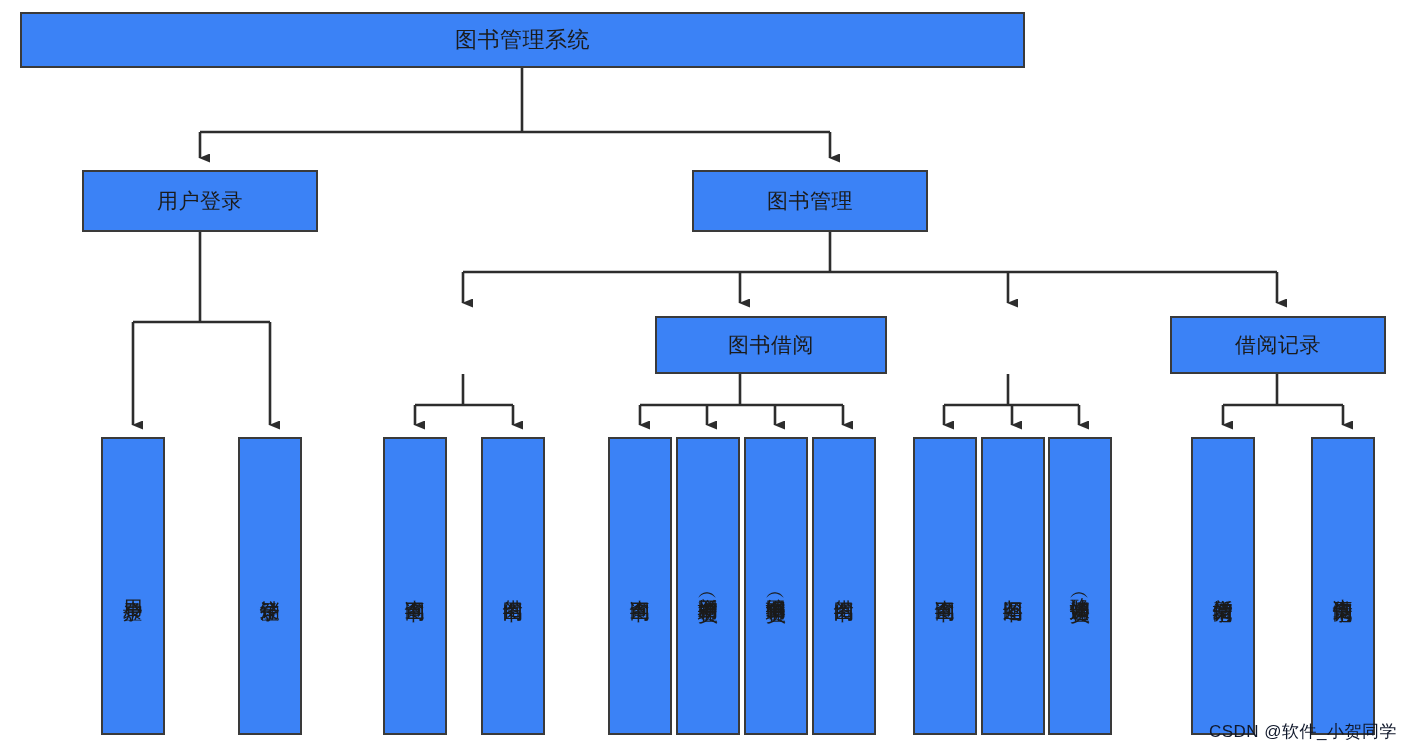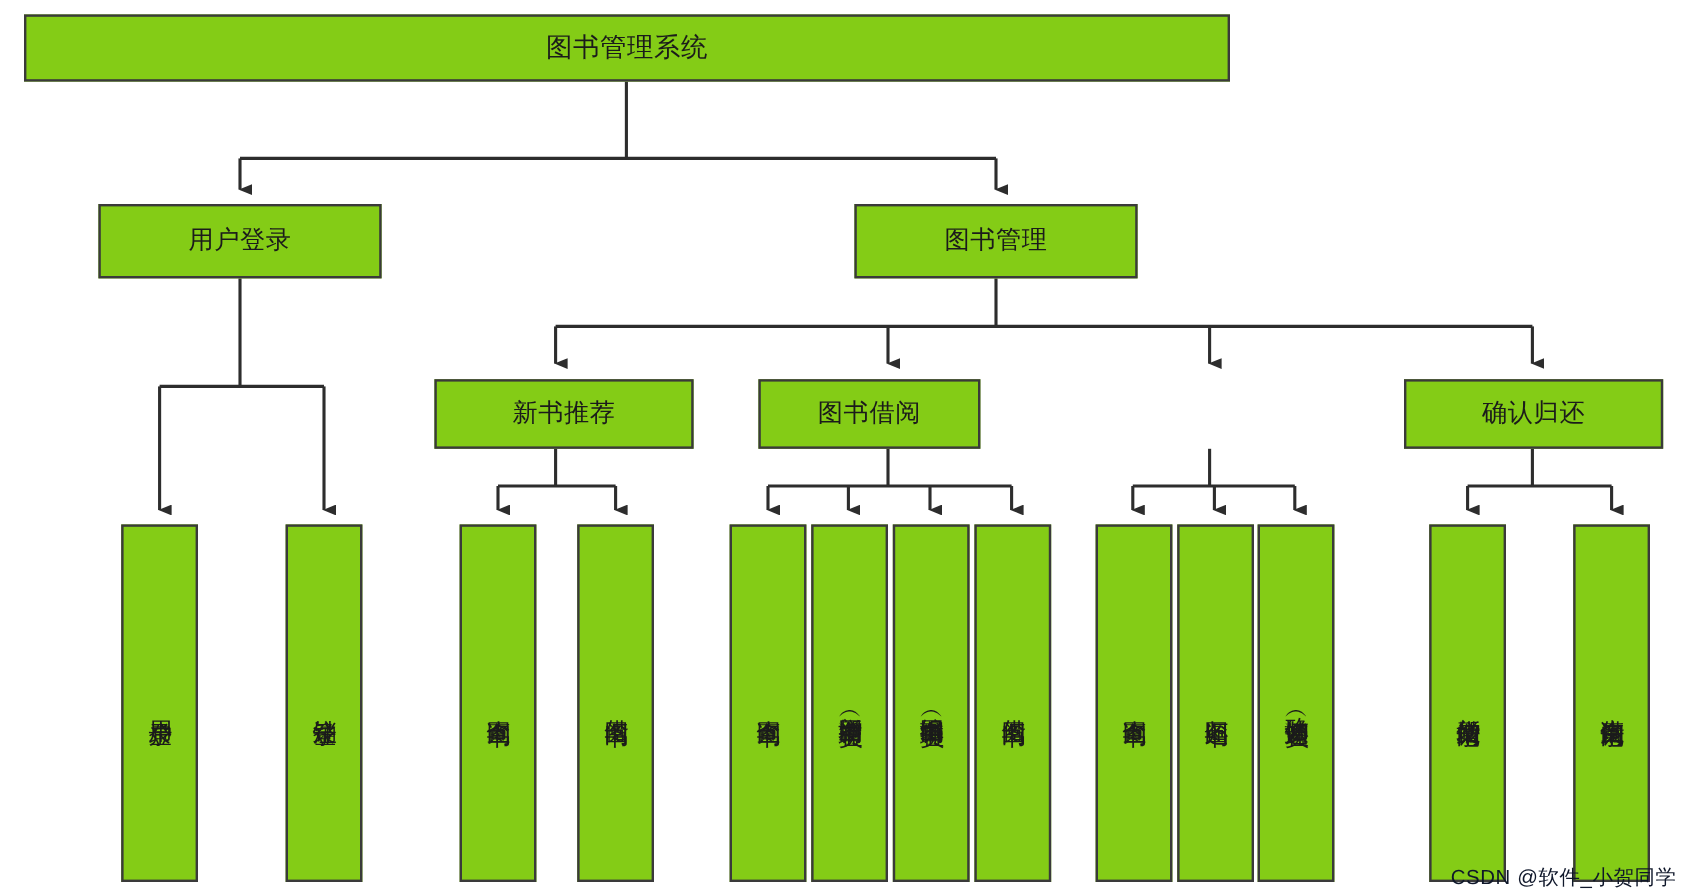"图书管理系统" .node-box { background: #84cc16 -> #3b82f6 }
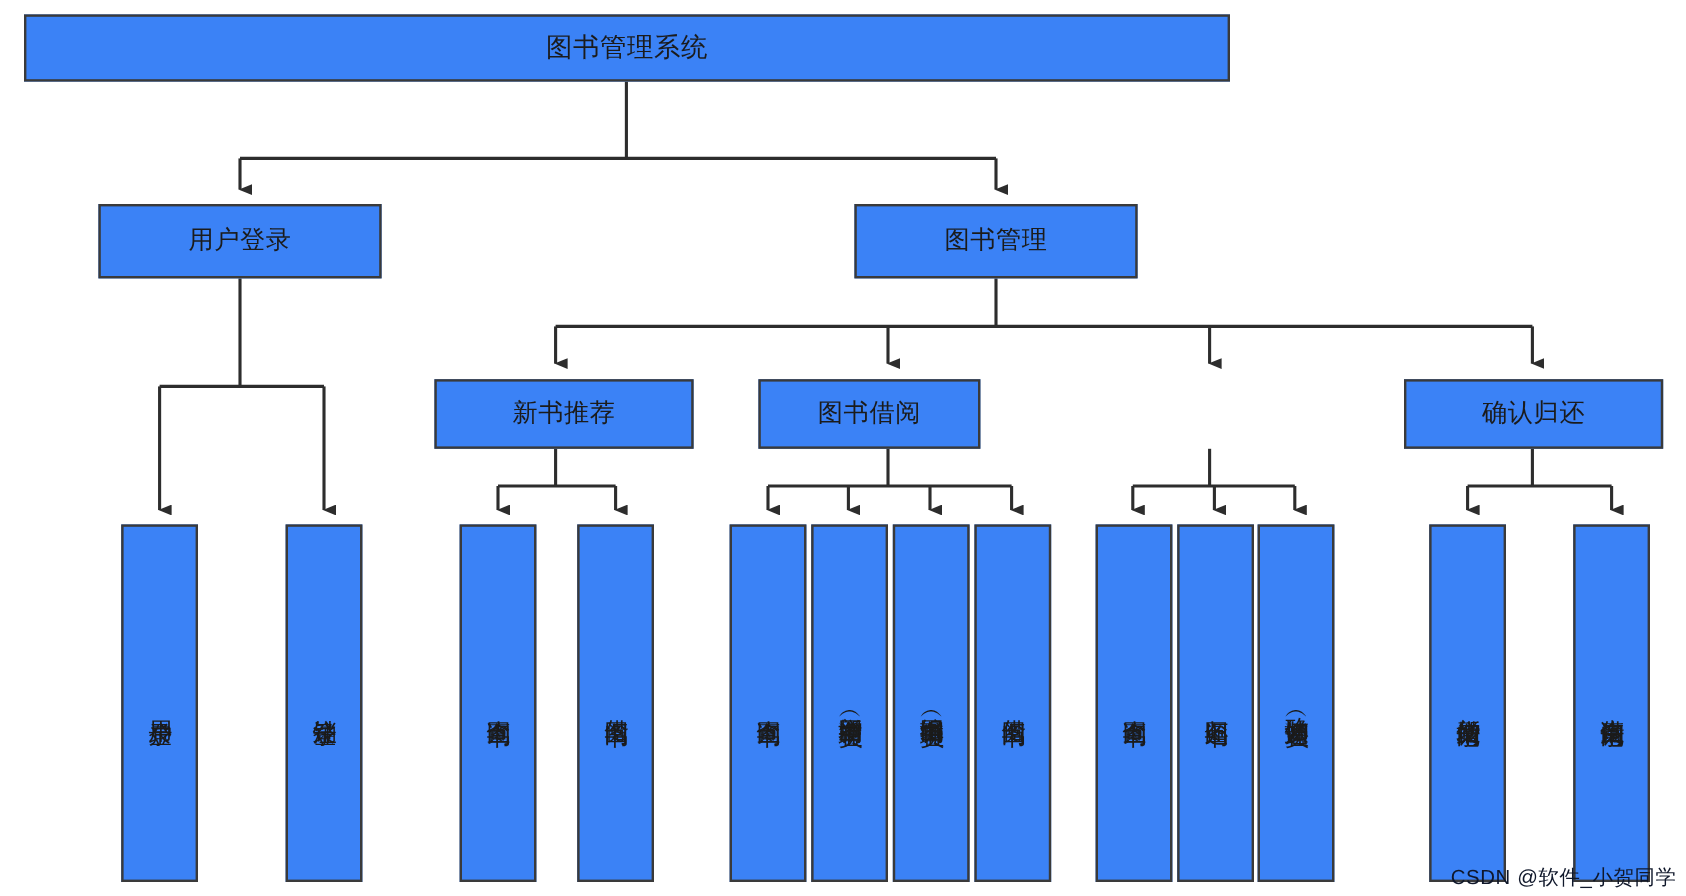"图书管理" div.node-box { left: 712px -> 692px }
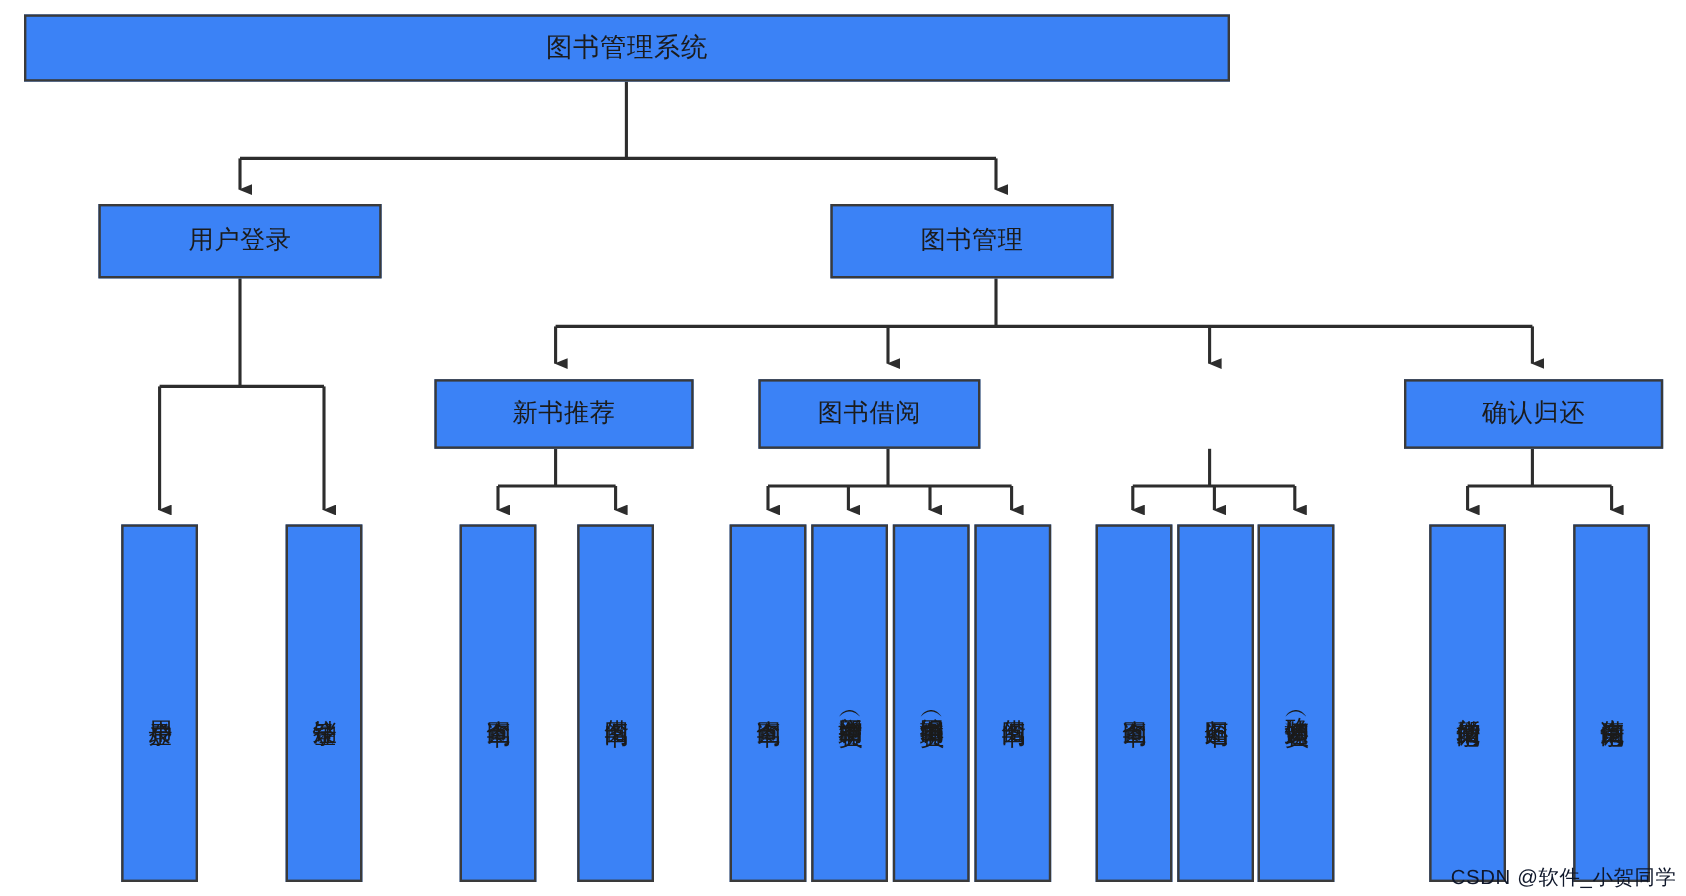"新书推荐" div.node-box { html: <div> <span>新书推荐</span> </div> -> none }
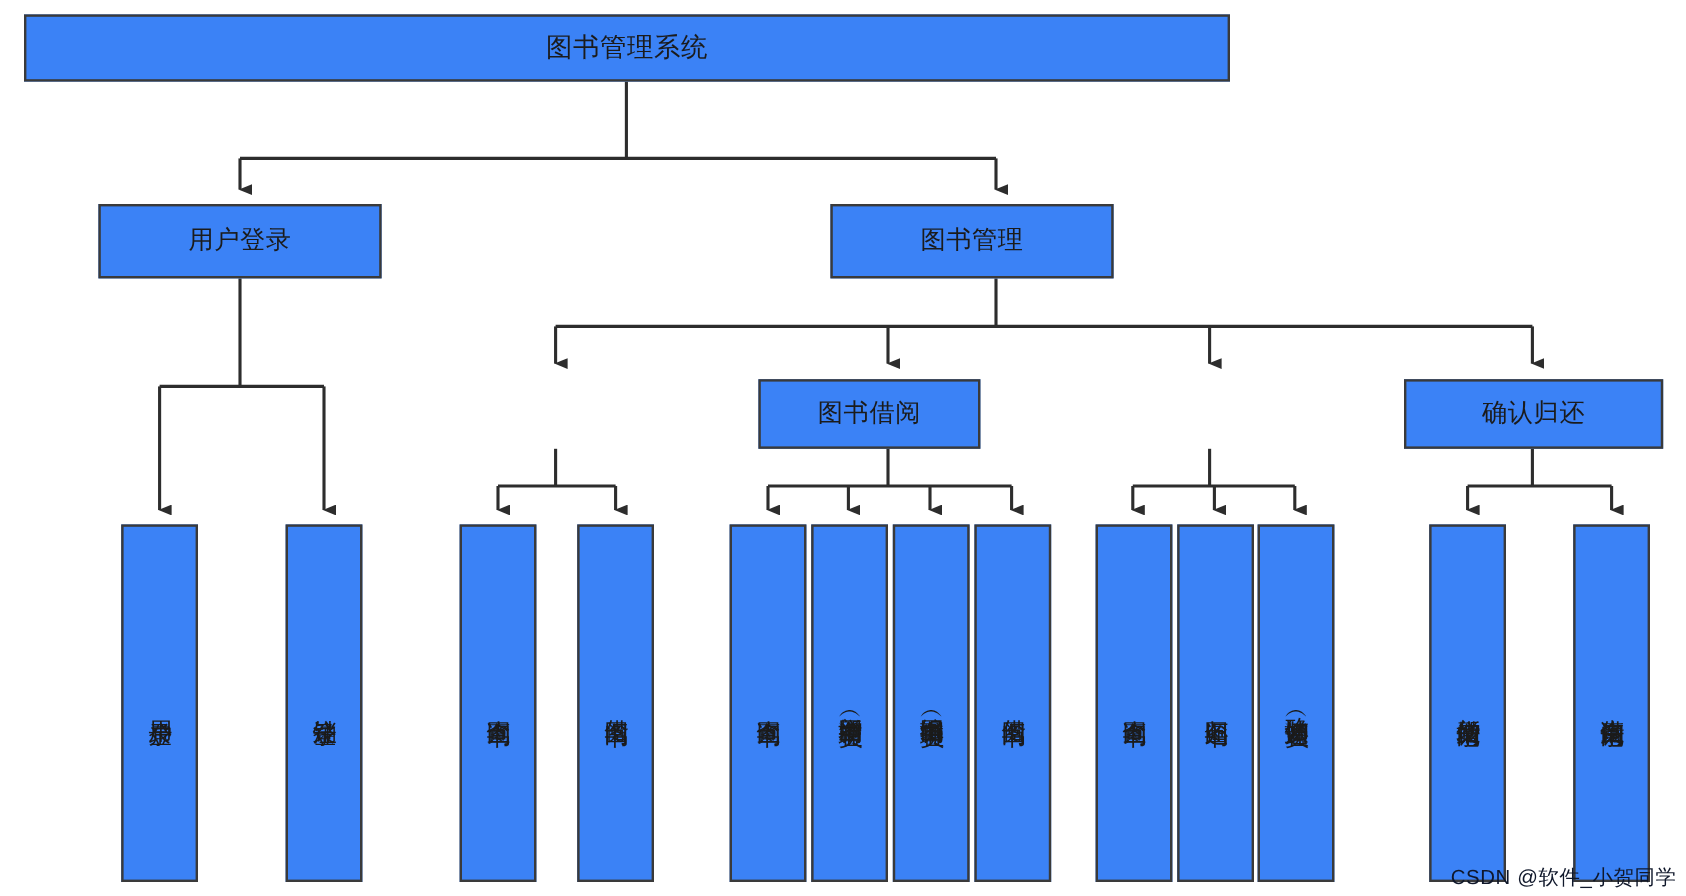"图书借阅" div.node-box { left: 632px -> 655px; width: 185px -> 232px }
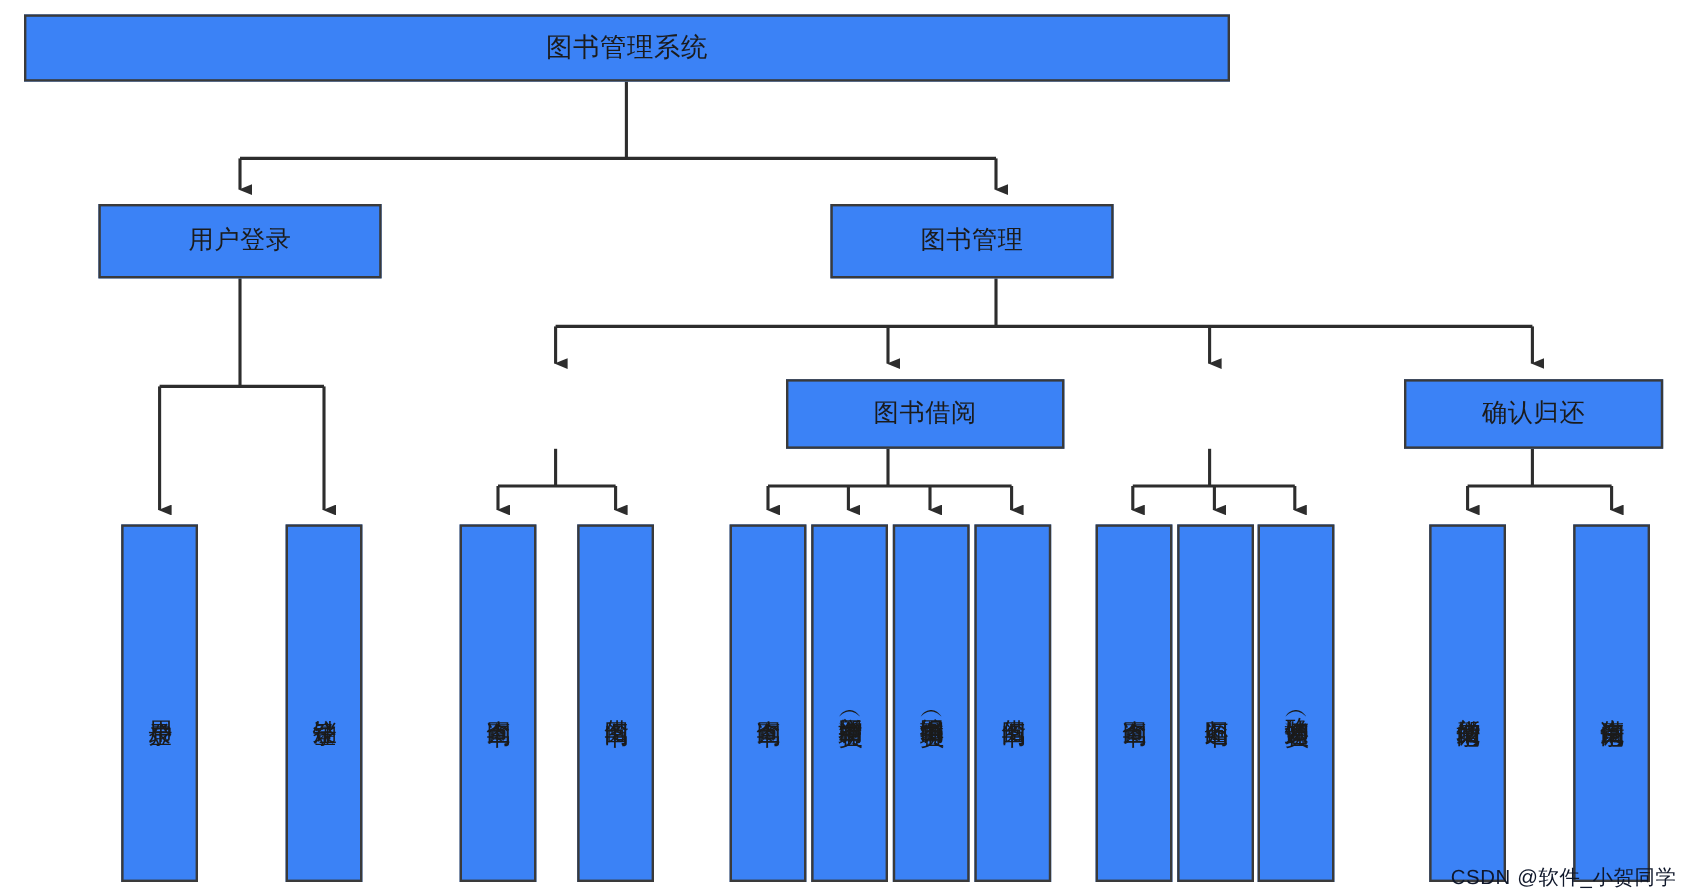"确认归还" span.node-label-h { text: 确认归还 -> 借阅记录 }
